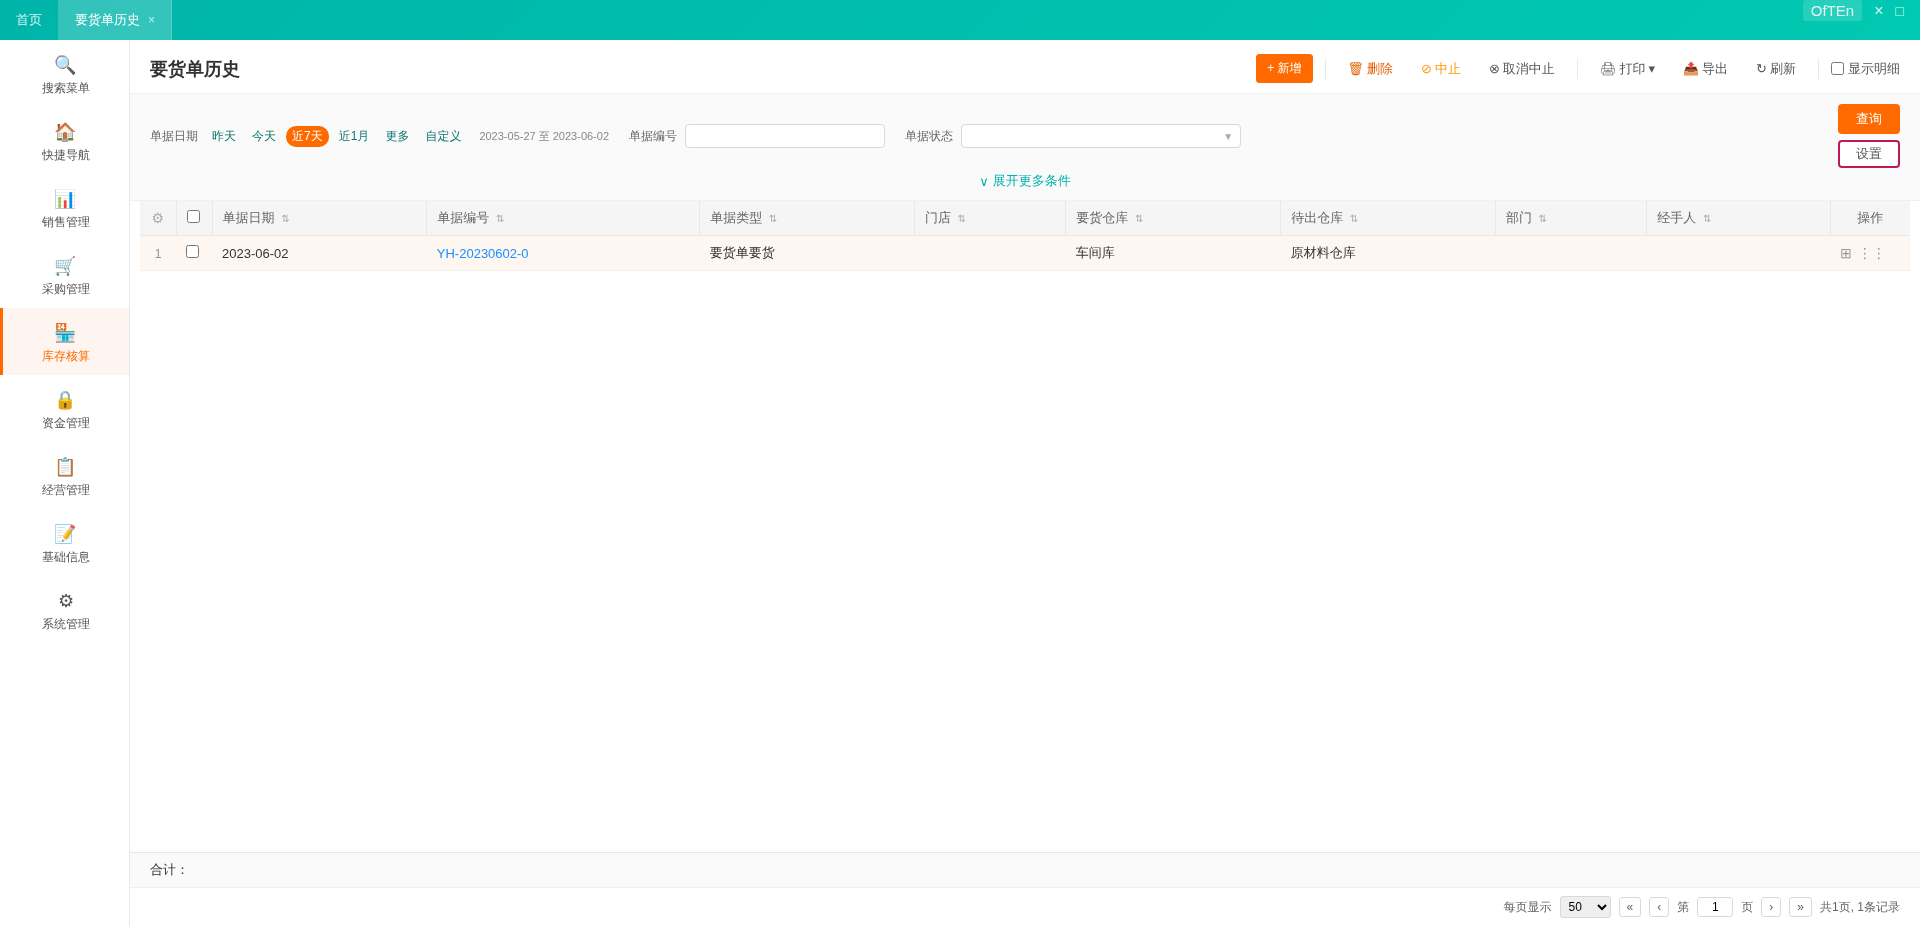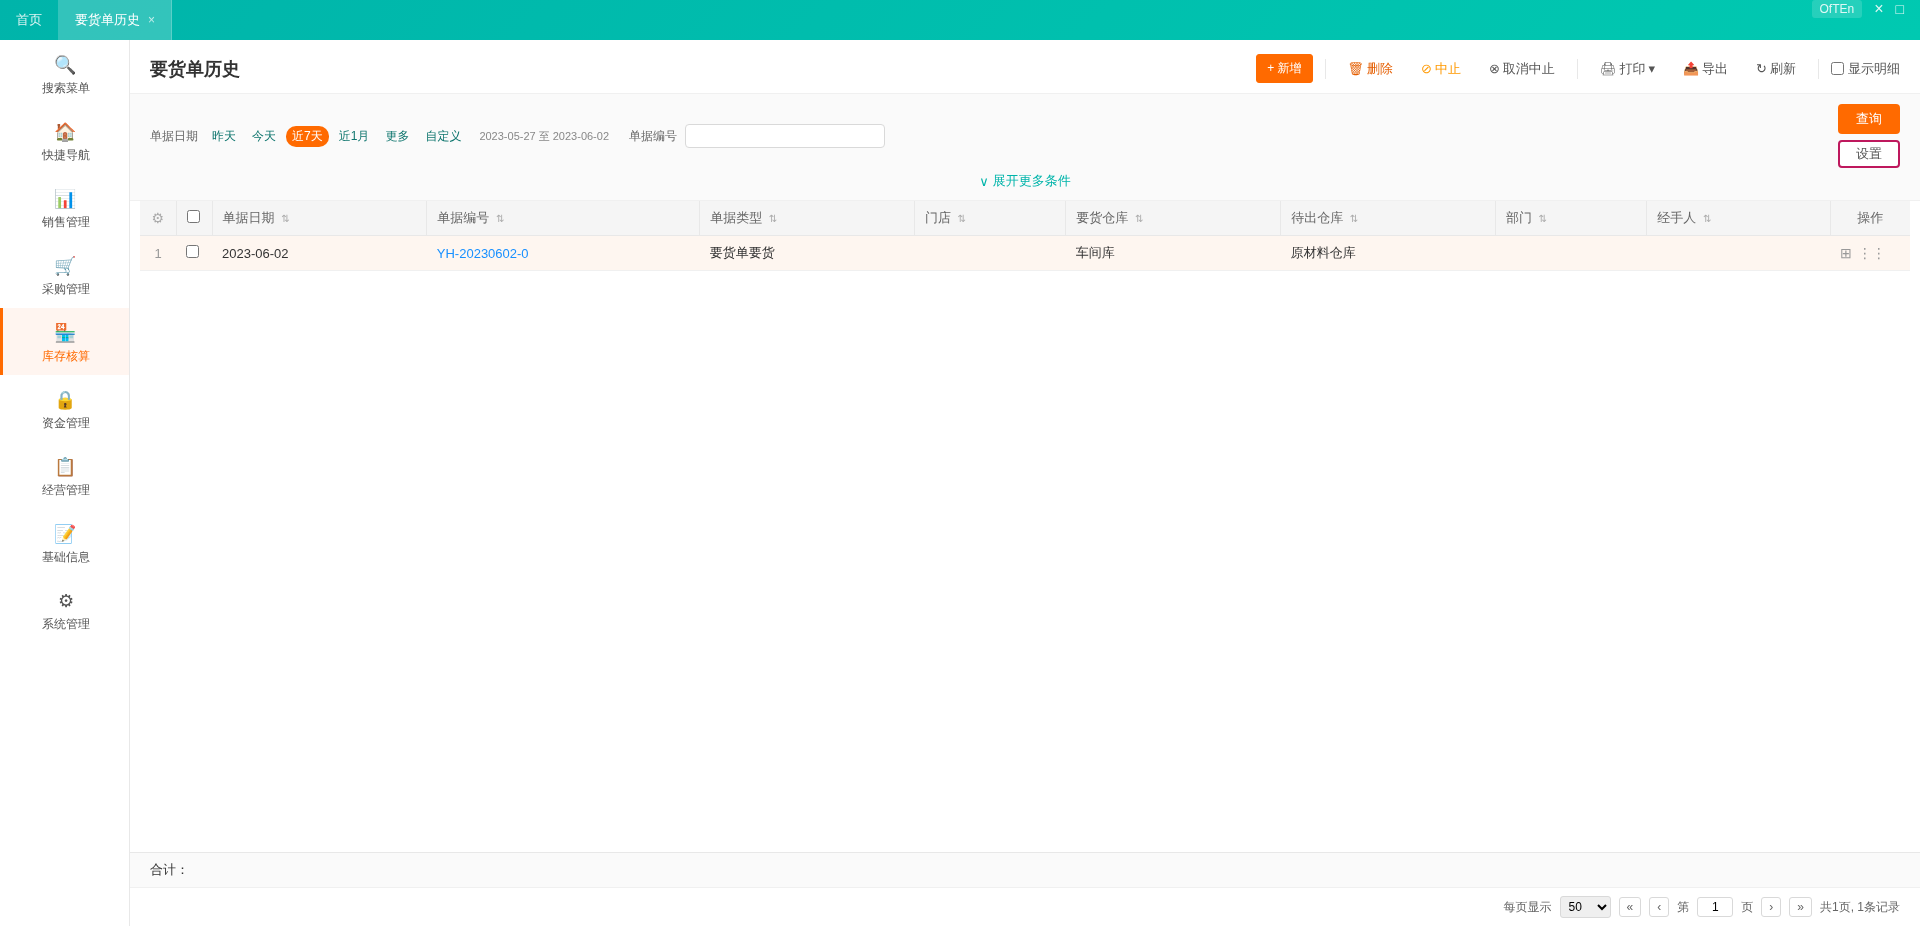"OfTEn" .top-bar-right span { font-size: 12px -> 15px }
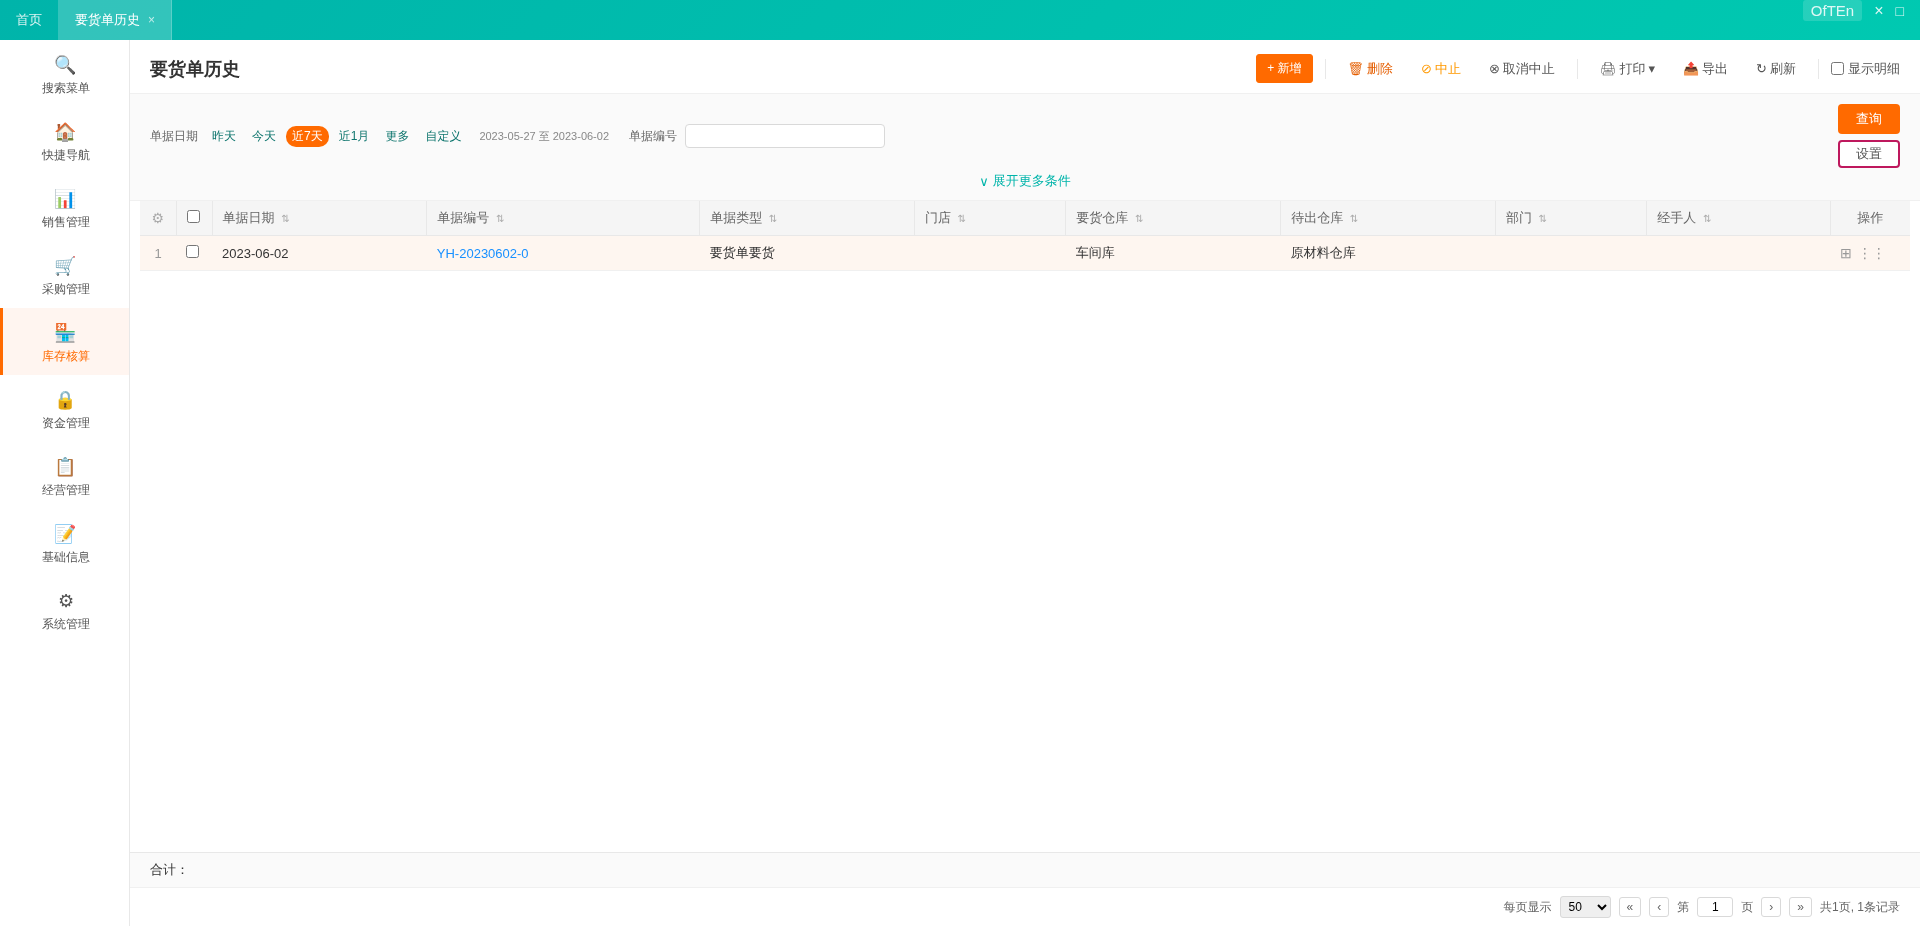"单据状态" div.filter-group { html: none -> <div> <span>单据状态</span> <div> <select> <option></option> </select> </div> </div> }
